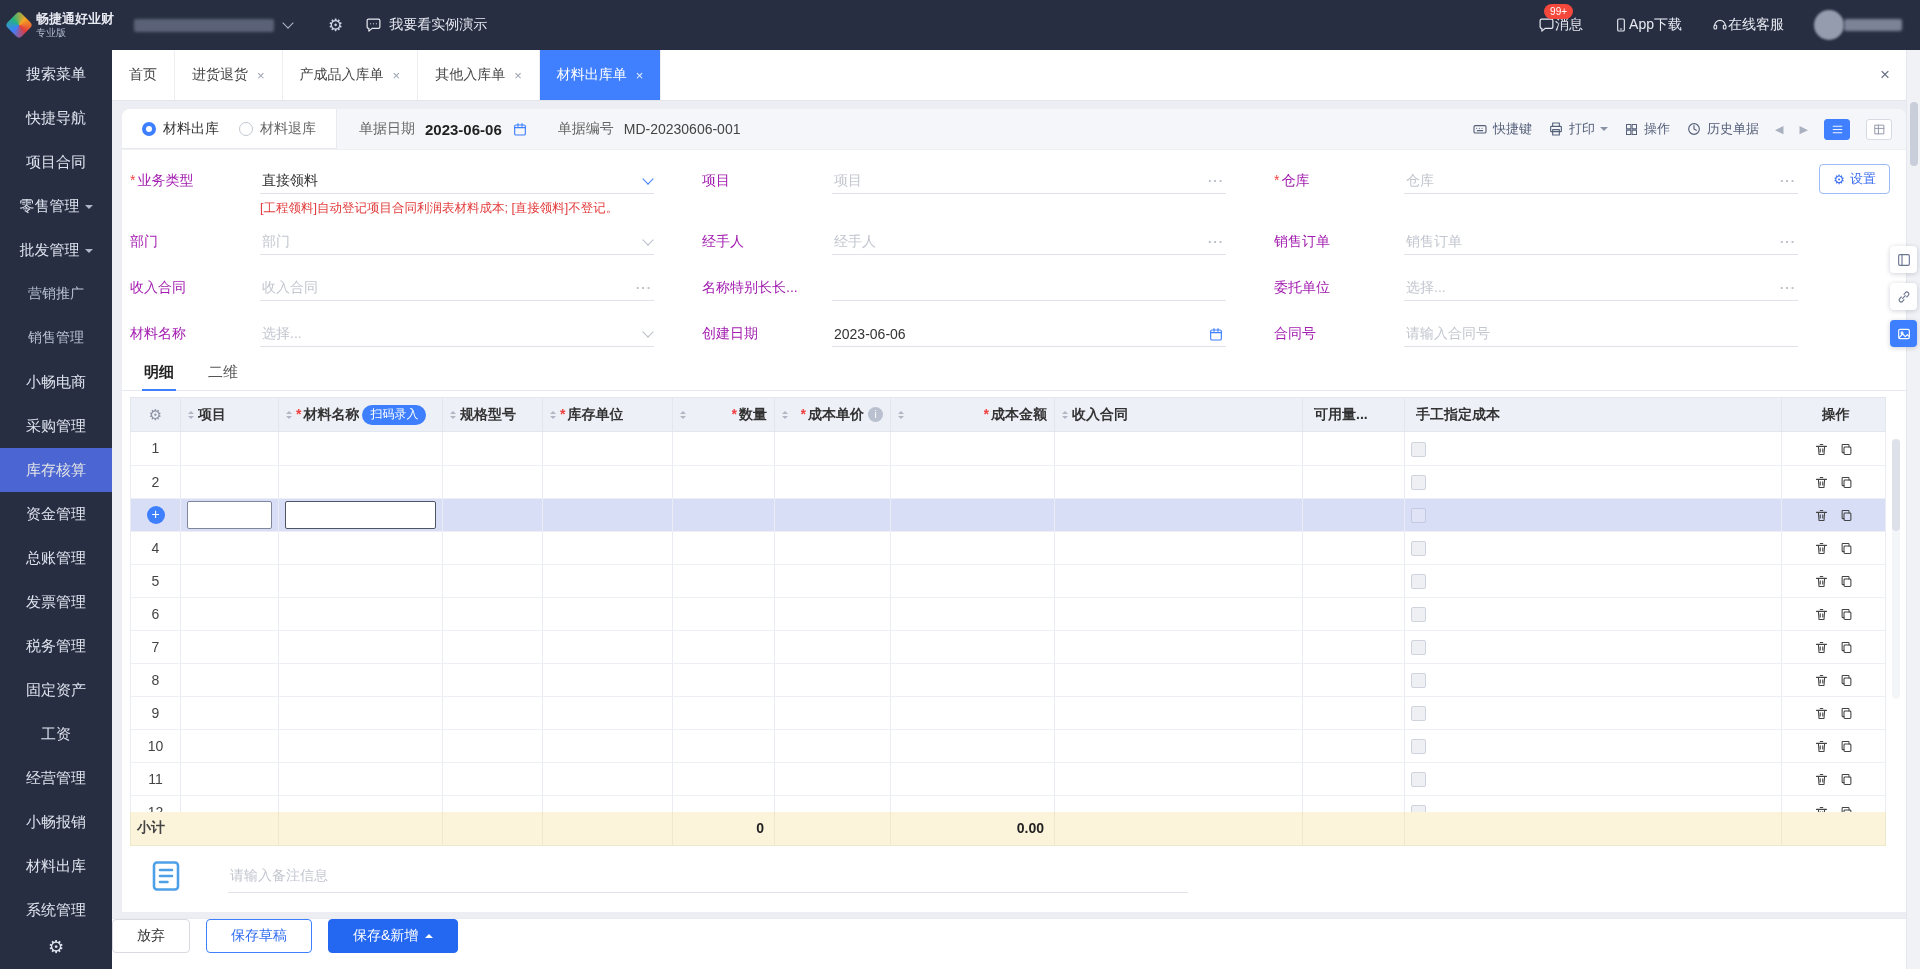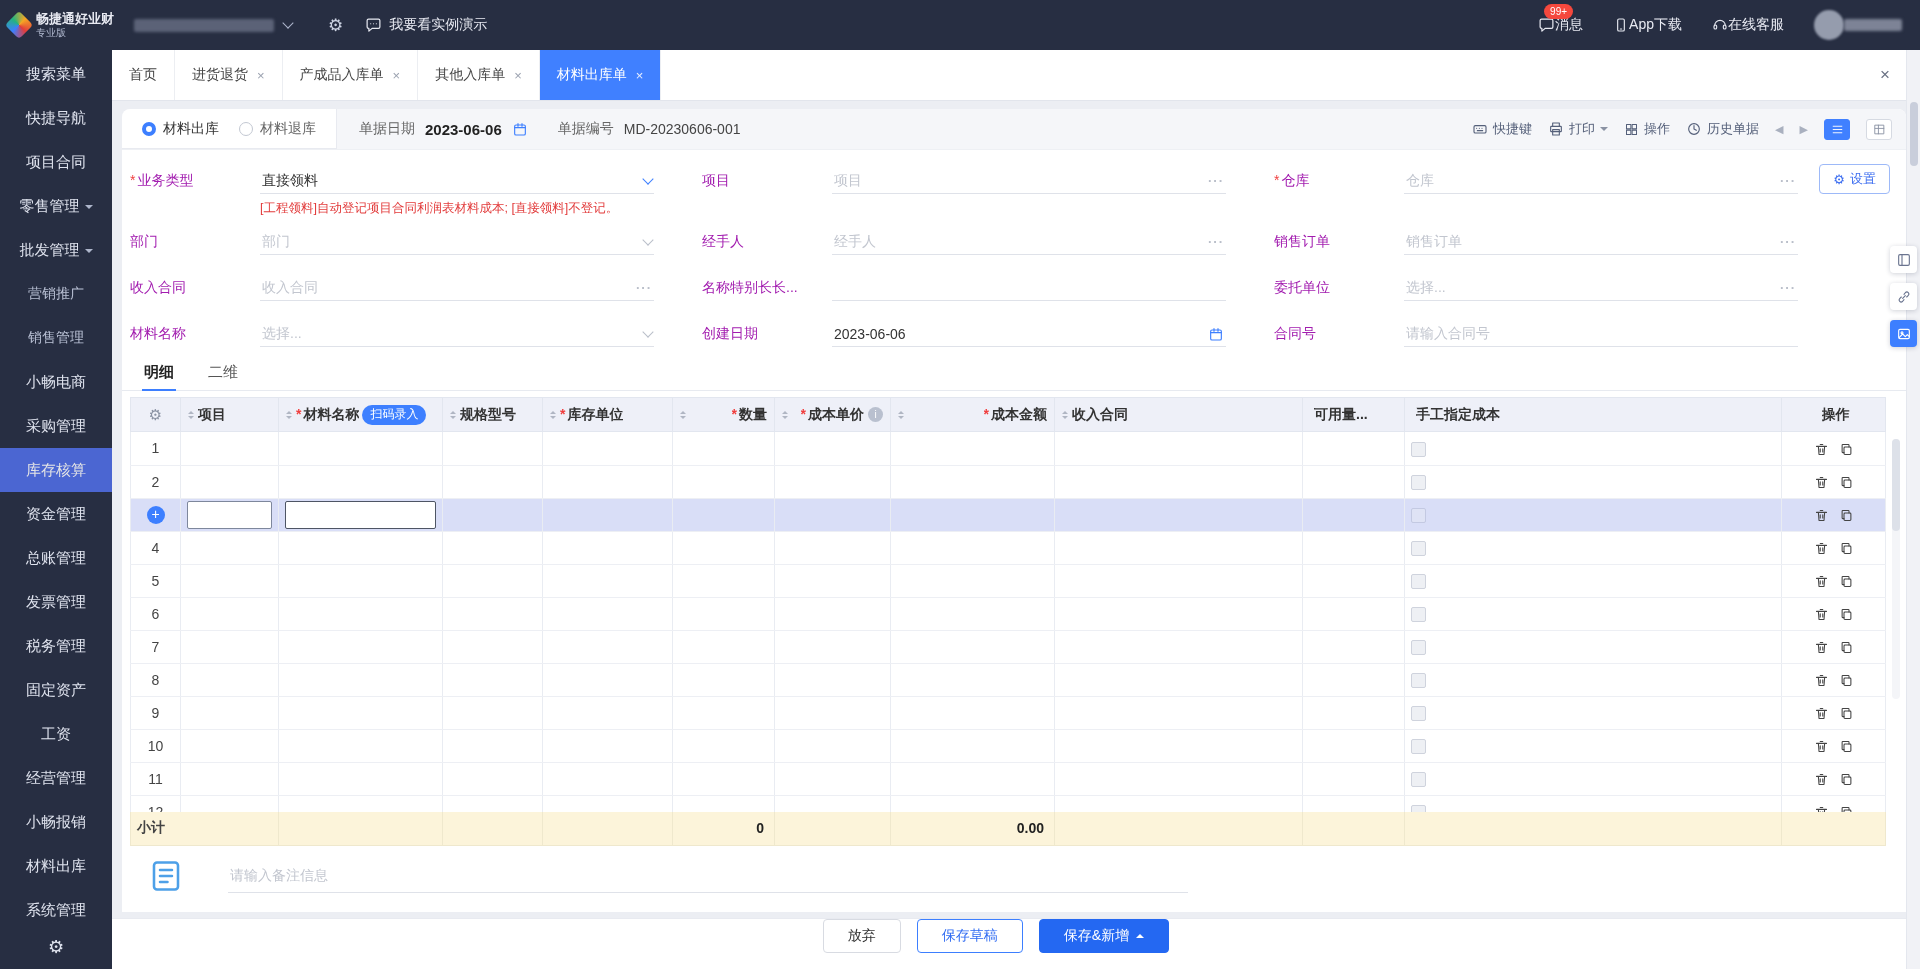"放弃" .action-bar { justify-content: center -> flex-start }
